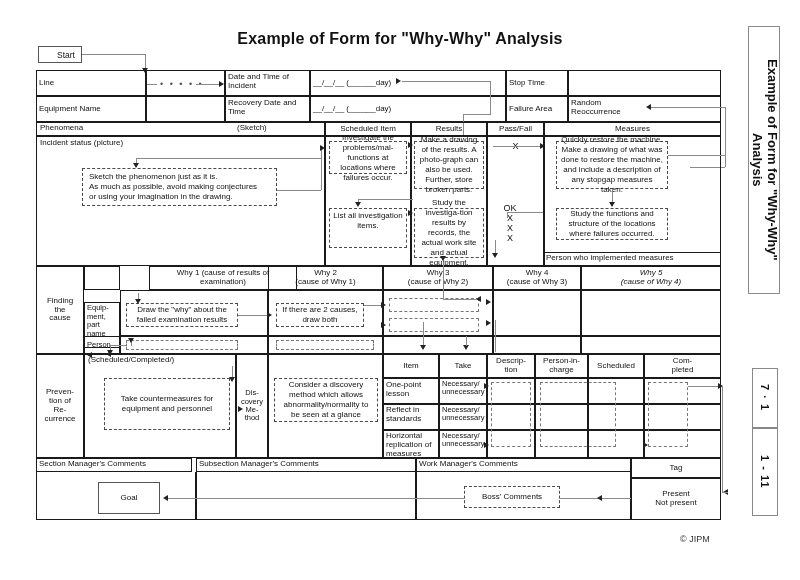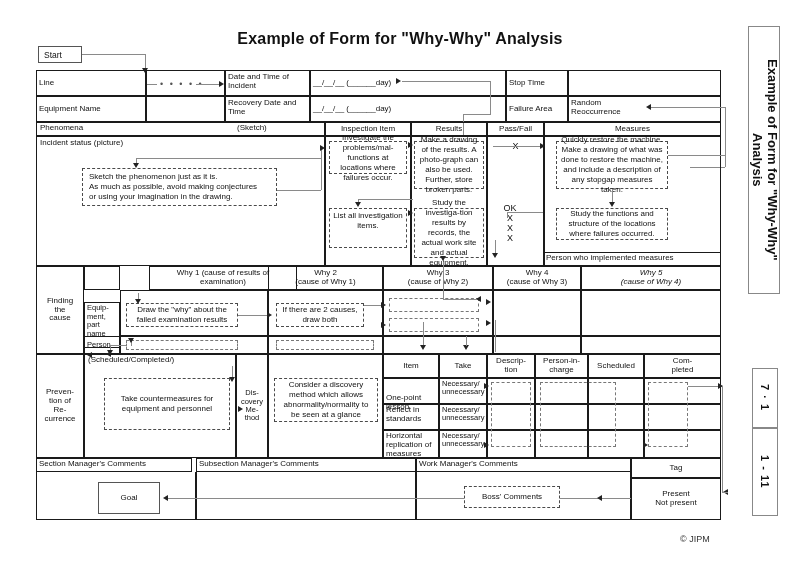"Start" .startbox { padding-left: 5px -> 18px }
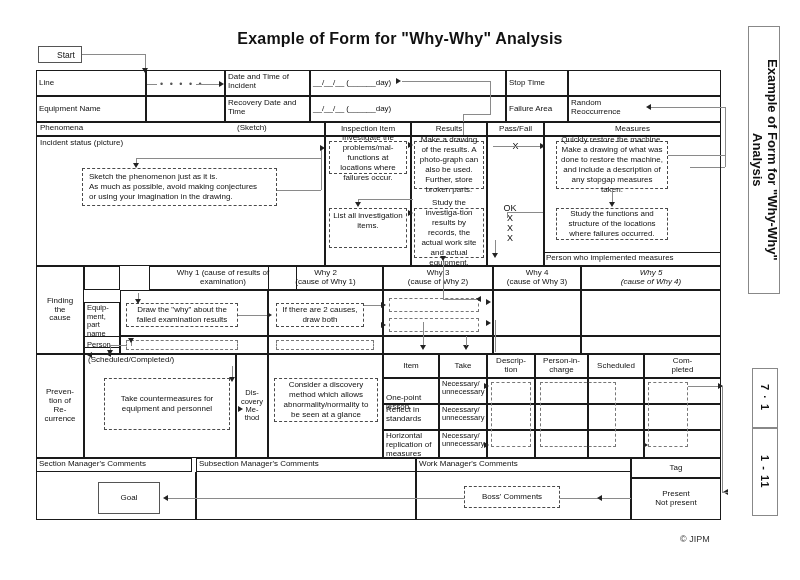"Inspection Item" div.cell { text: Inspection -> Scheduled }
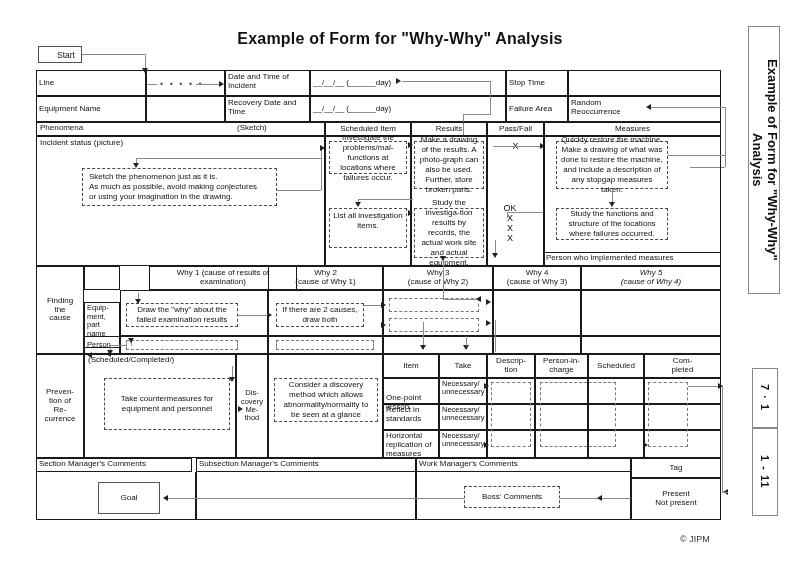"One-point" div.cell { padding-top: 15px -> 2px }
